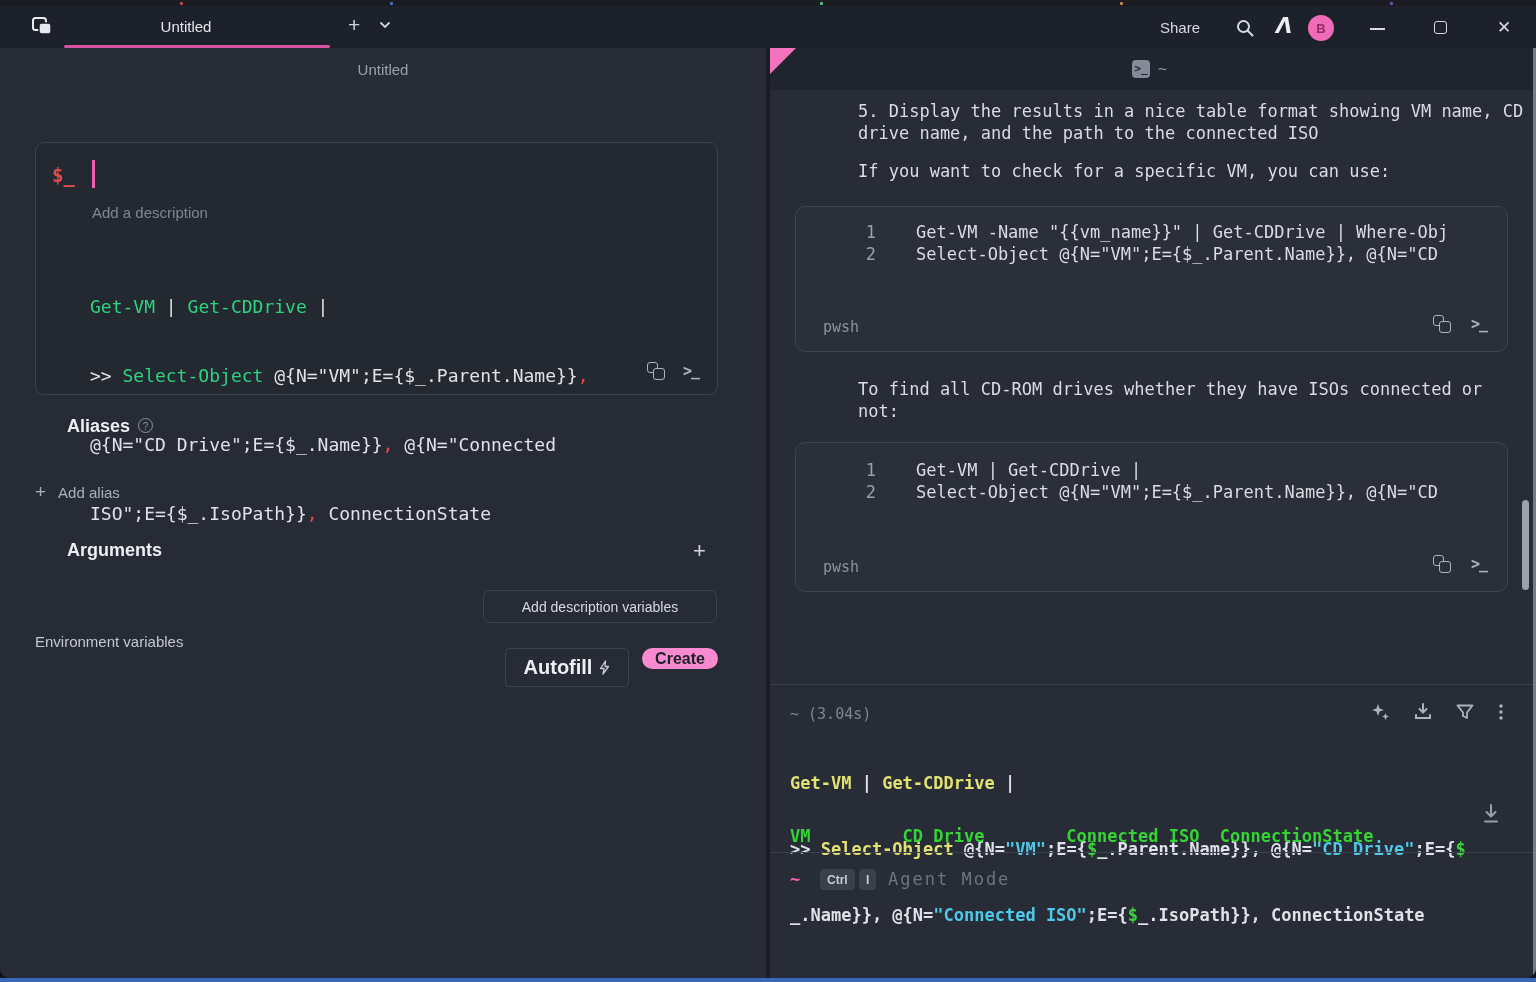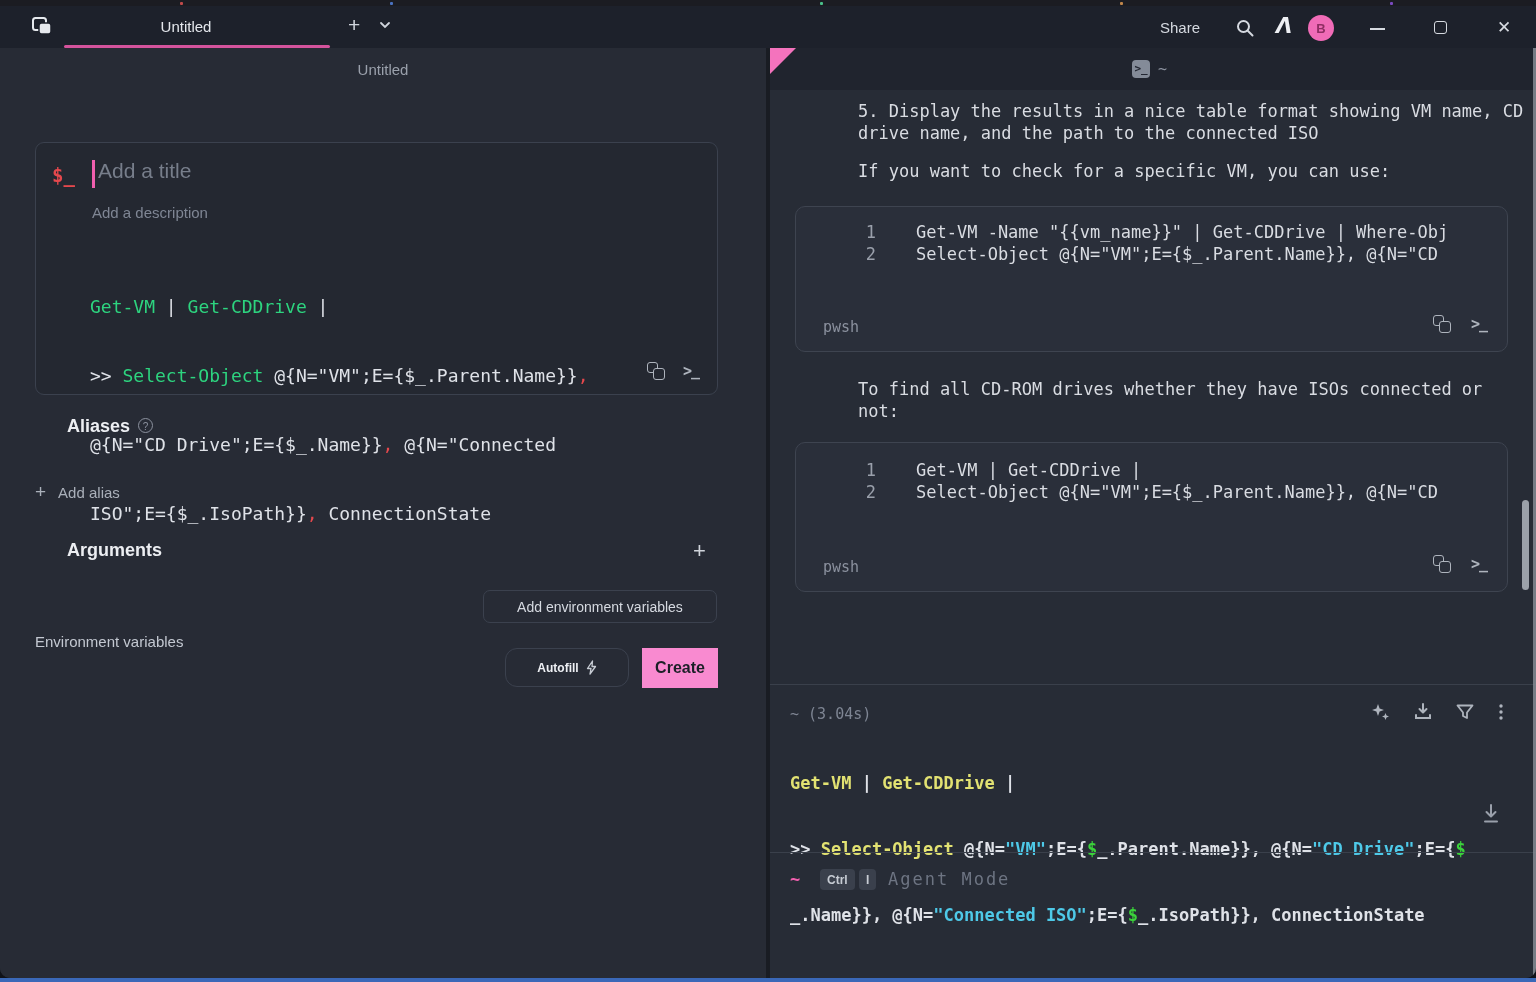"Add a title" input.title-input { html: <input> -> none }
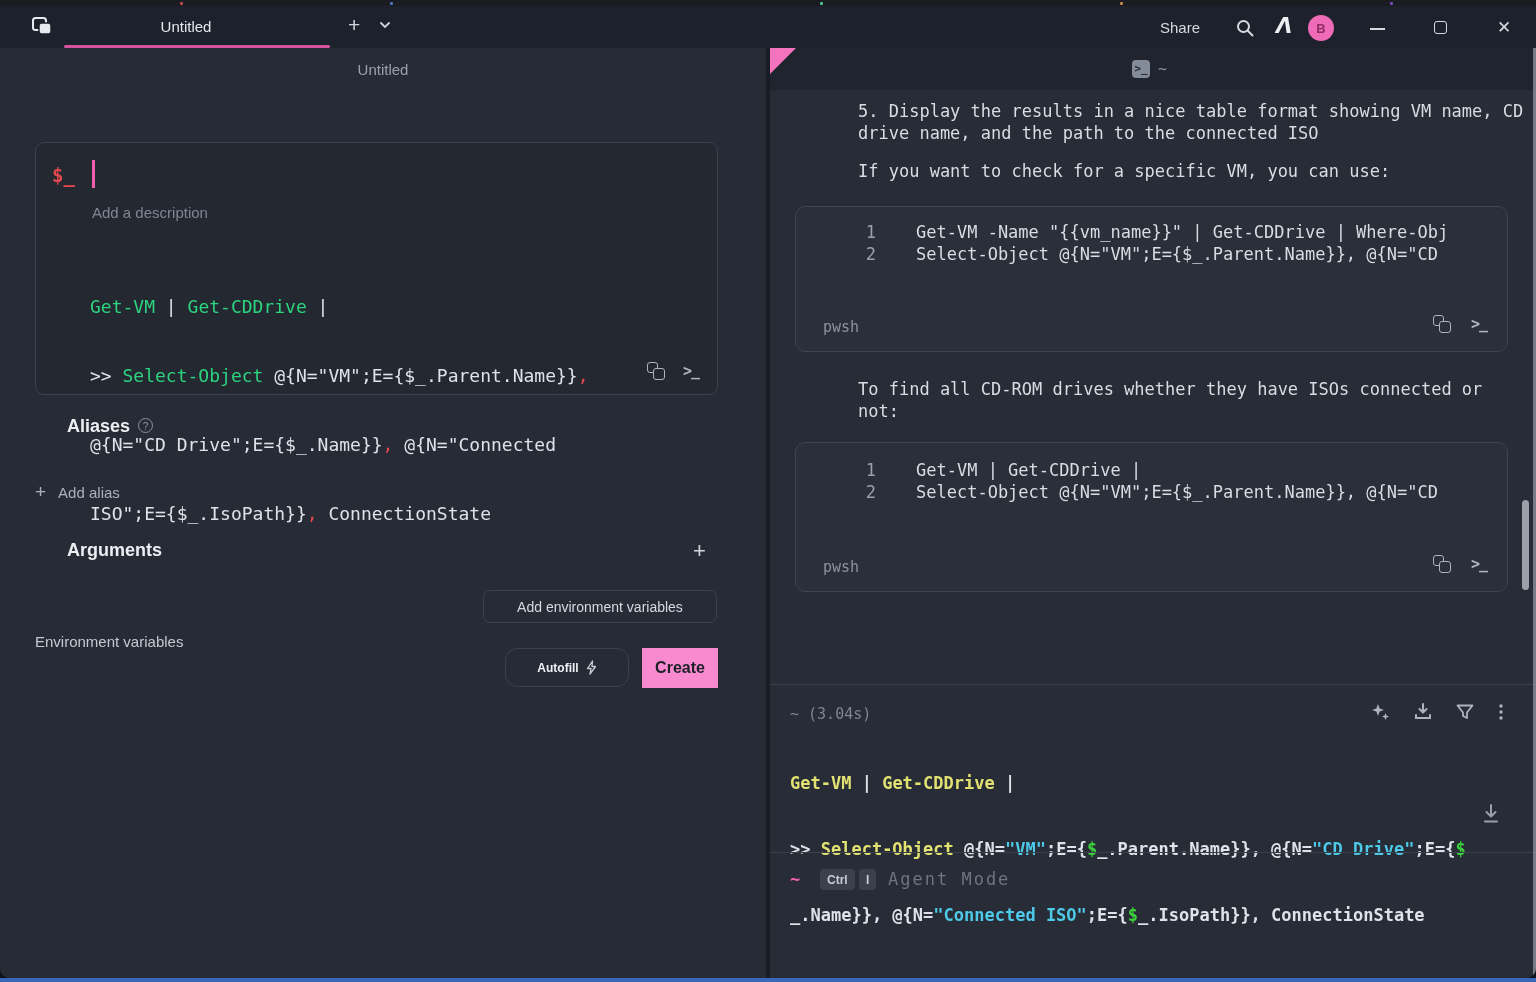"Add environment variables" button.env-btn { text: environment -> description }
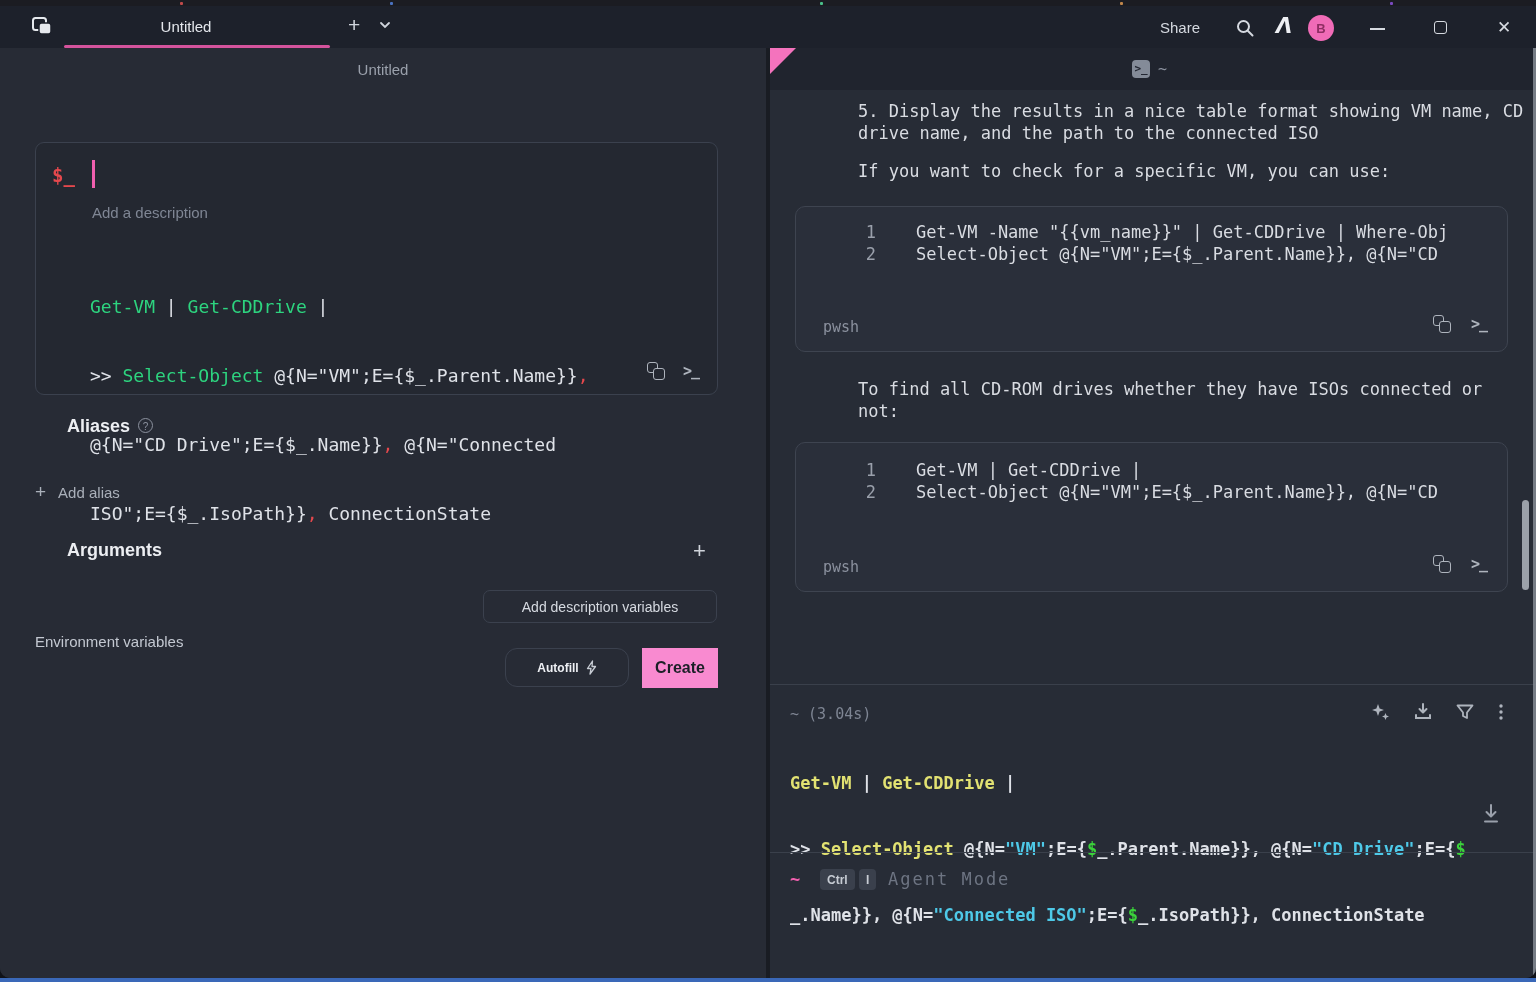"Autofill" .autofill-btn { border-radius: 12px -> 4px; font-size: 12px -> 20px }
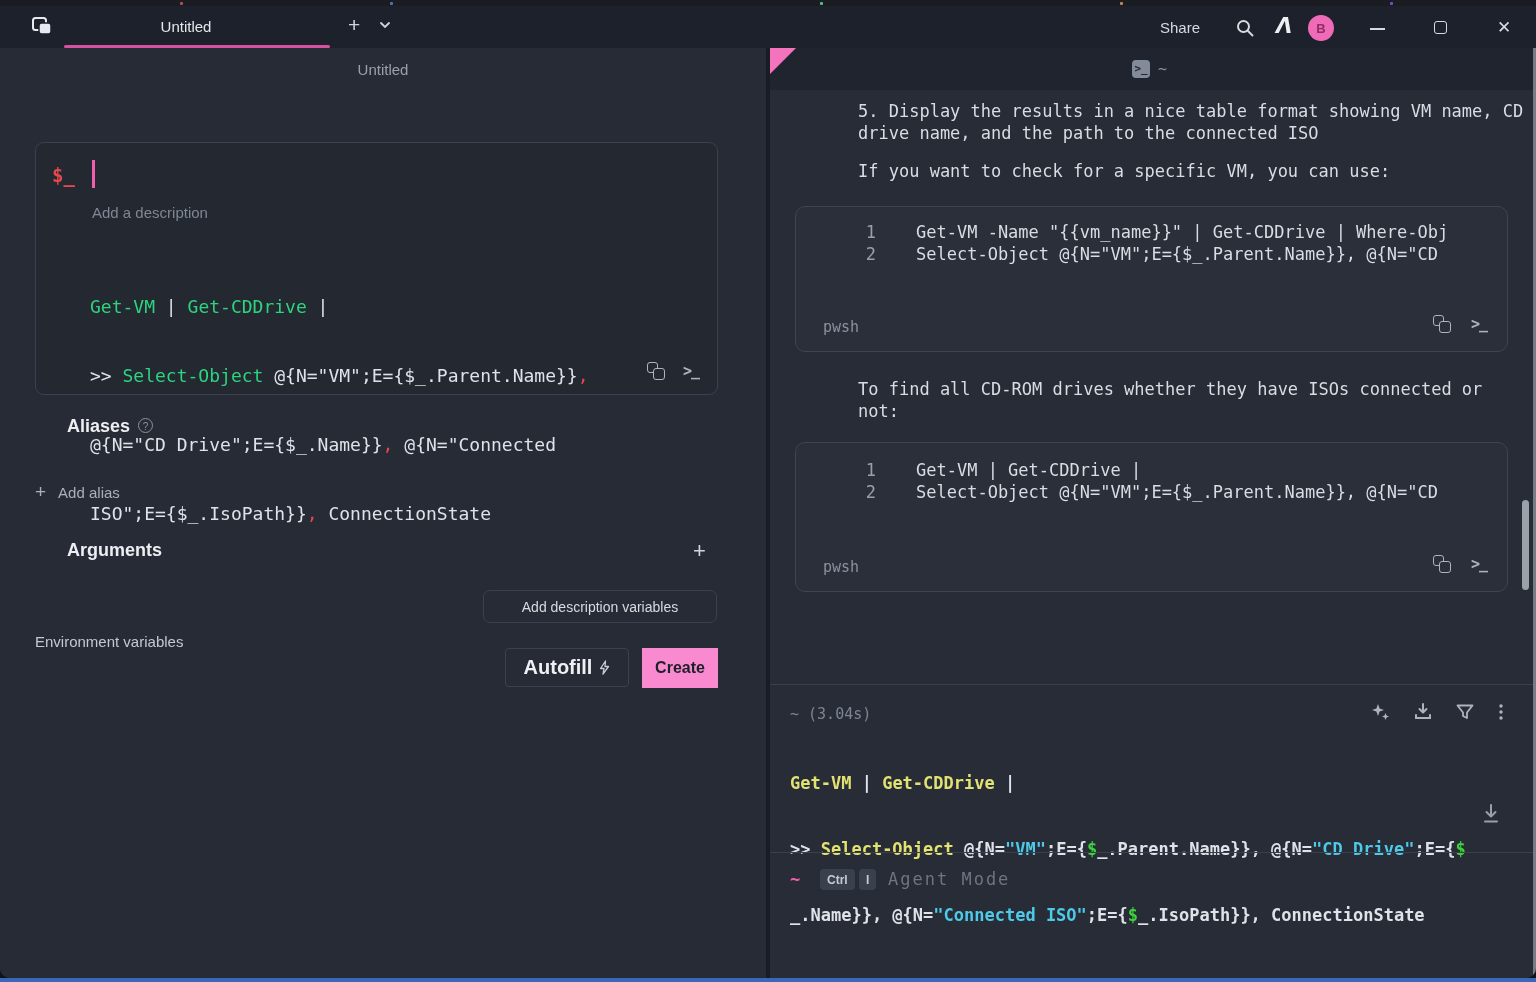"Create" .create-btn { border-radius: 0 -> 16px; height: 40px -> 21px }
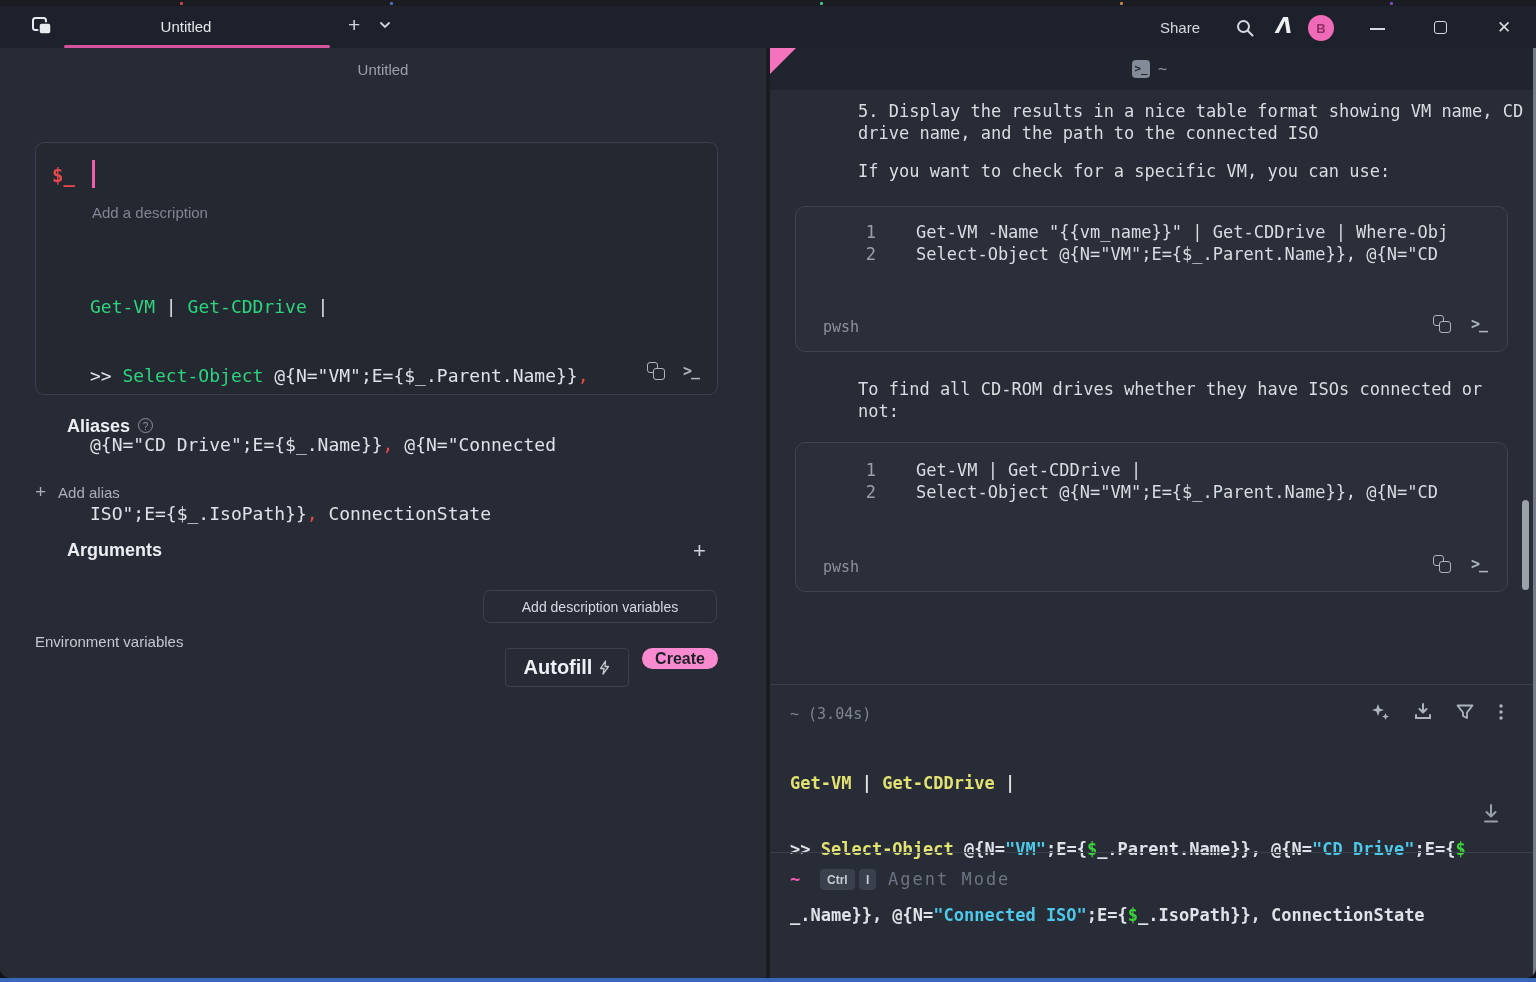"VM CD Drive Connected ISO" div.table-header { html: none -> <div>VM CD Drive Connected ISO ConnectionState</div> }
